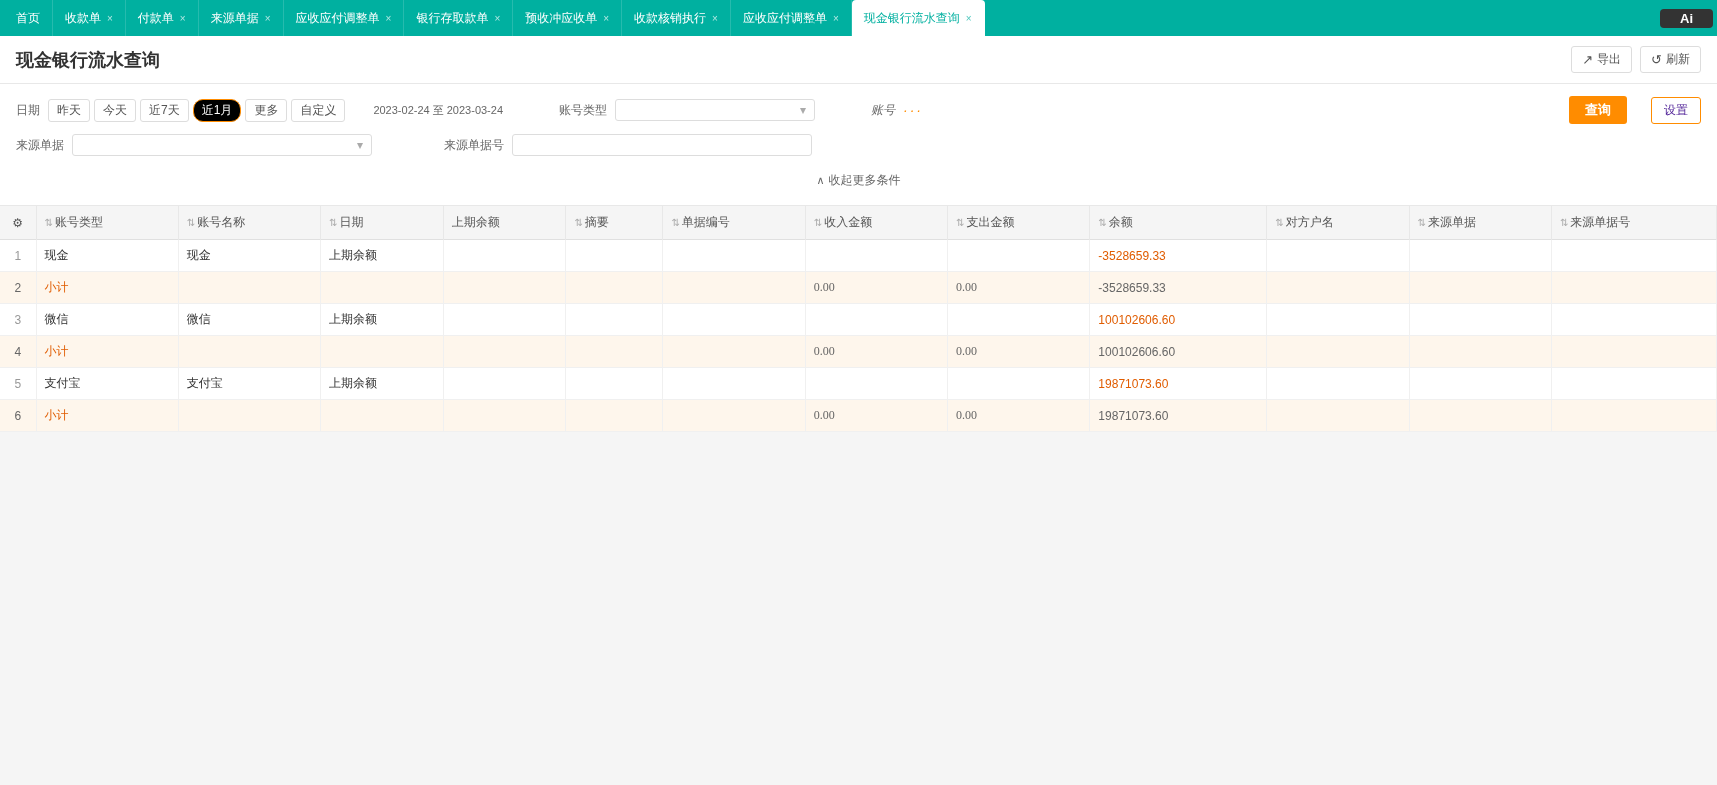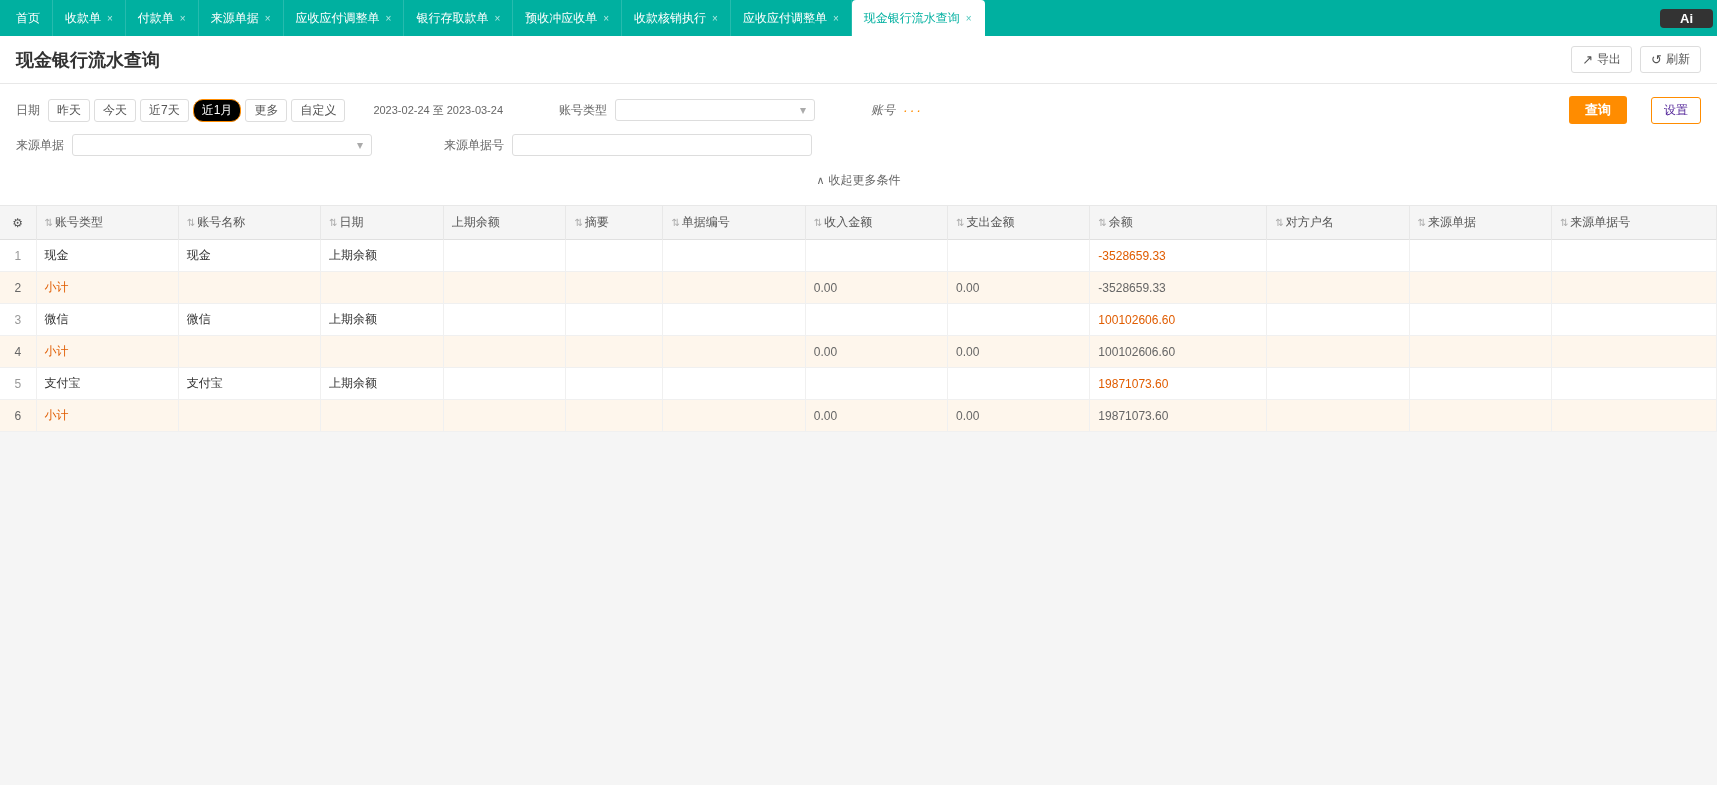"0.00" .col-zero { font-family: none -> Liberation Serif, serif }
